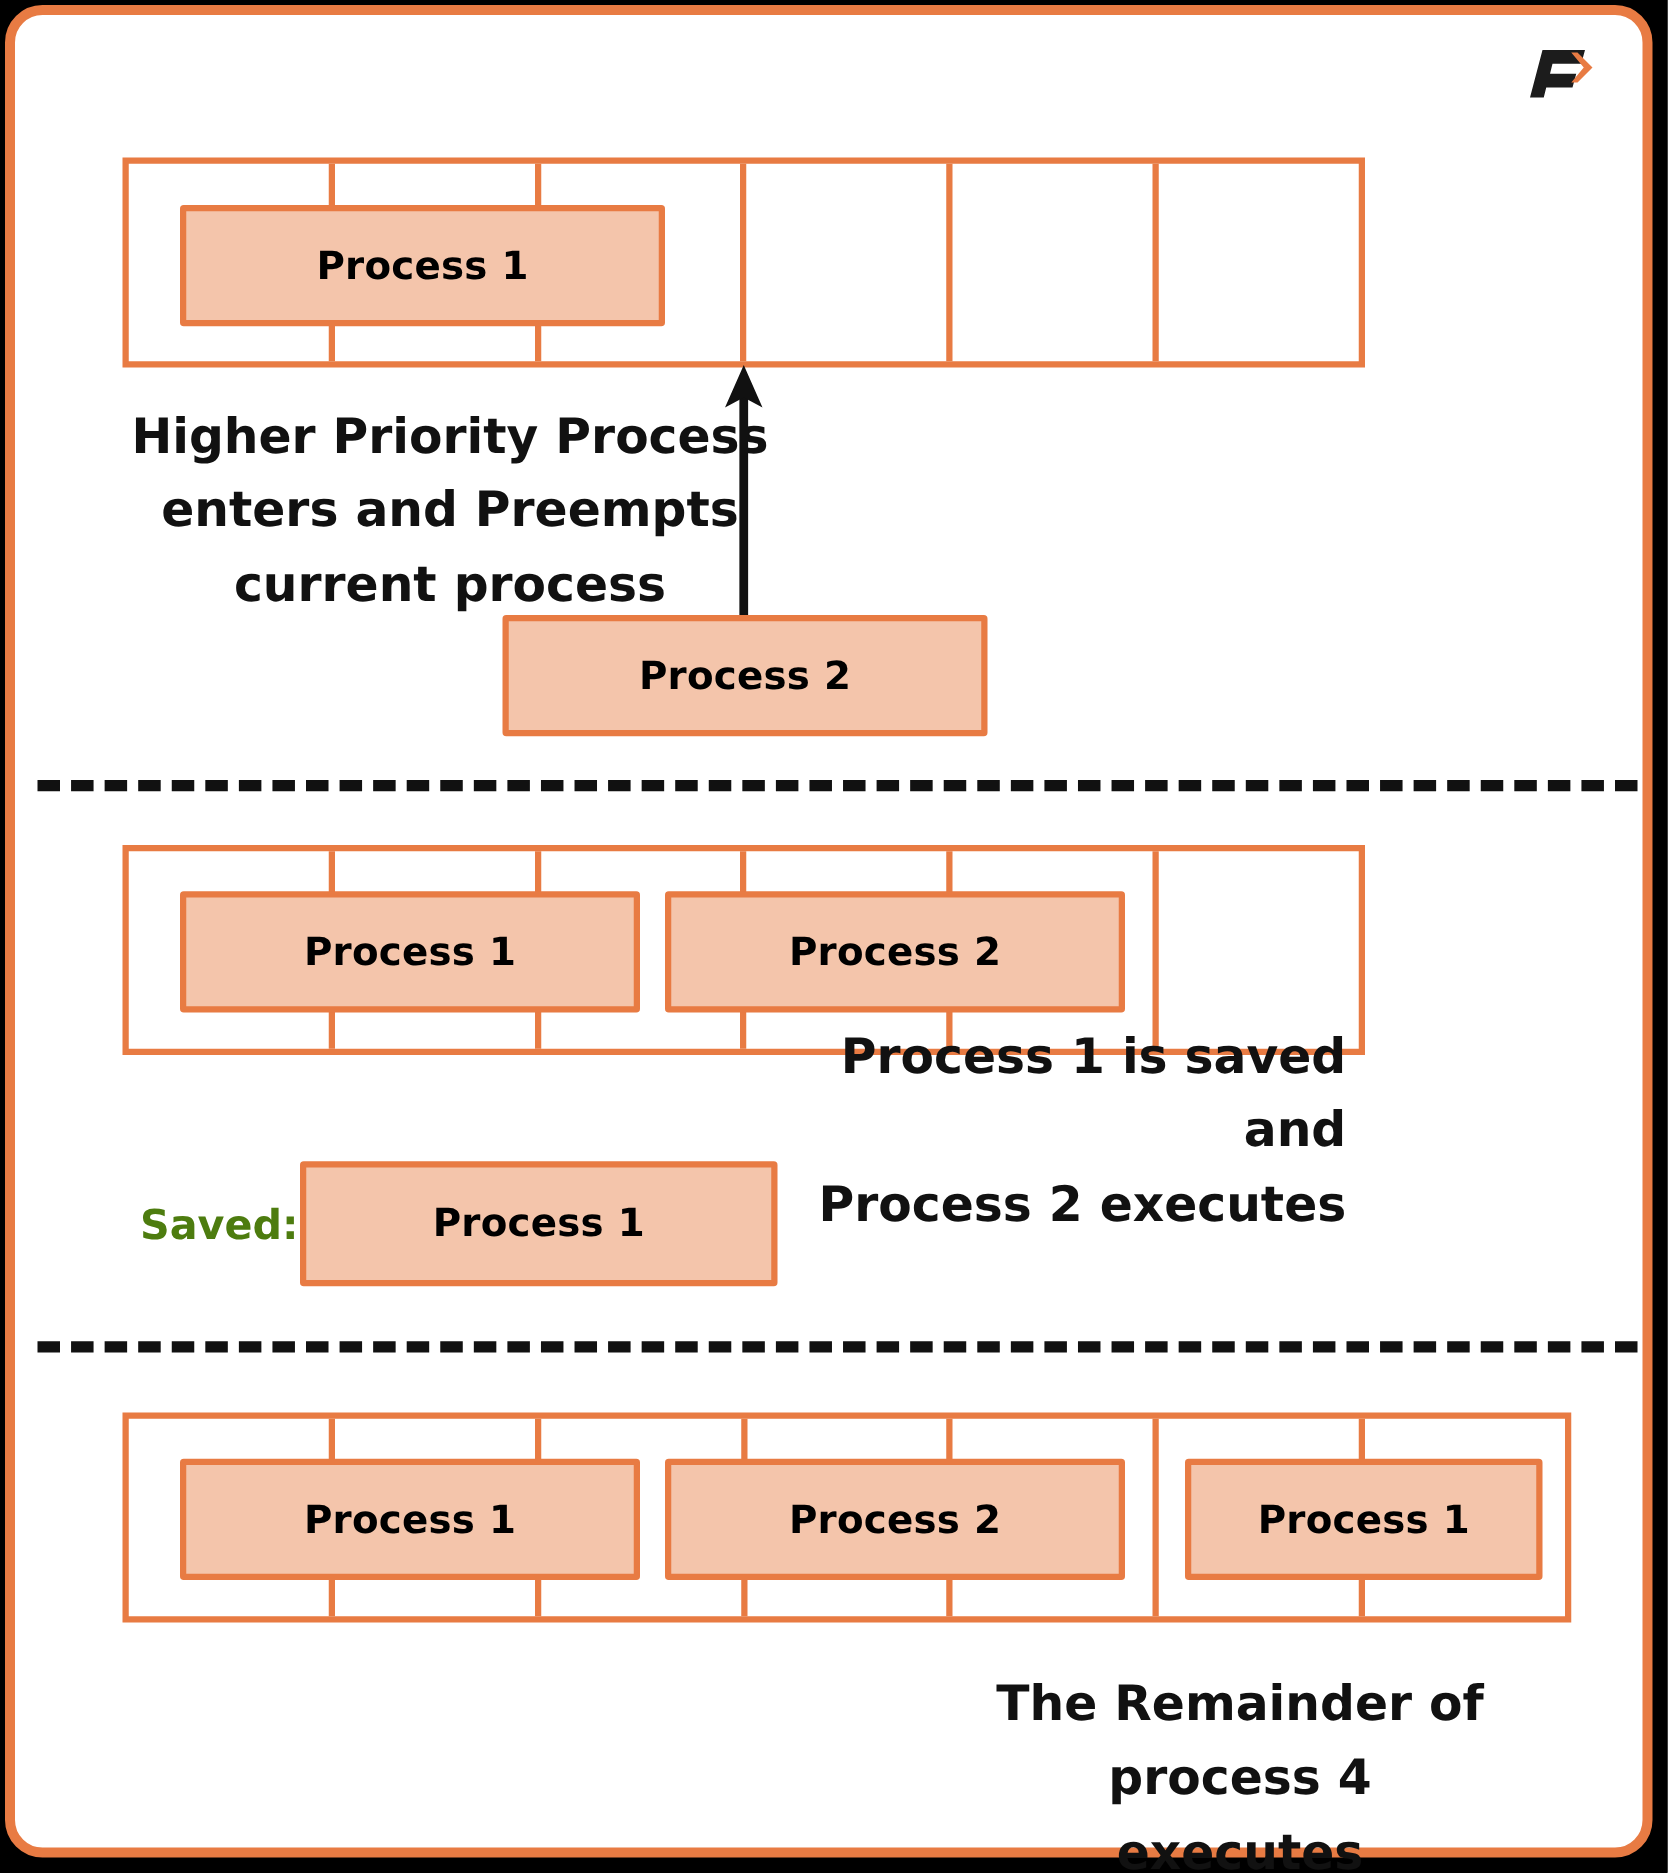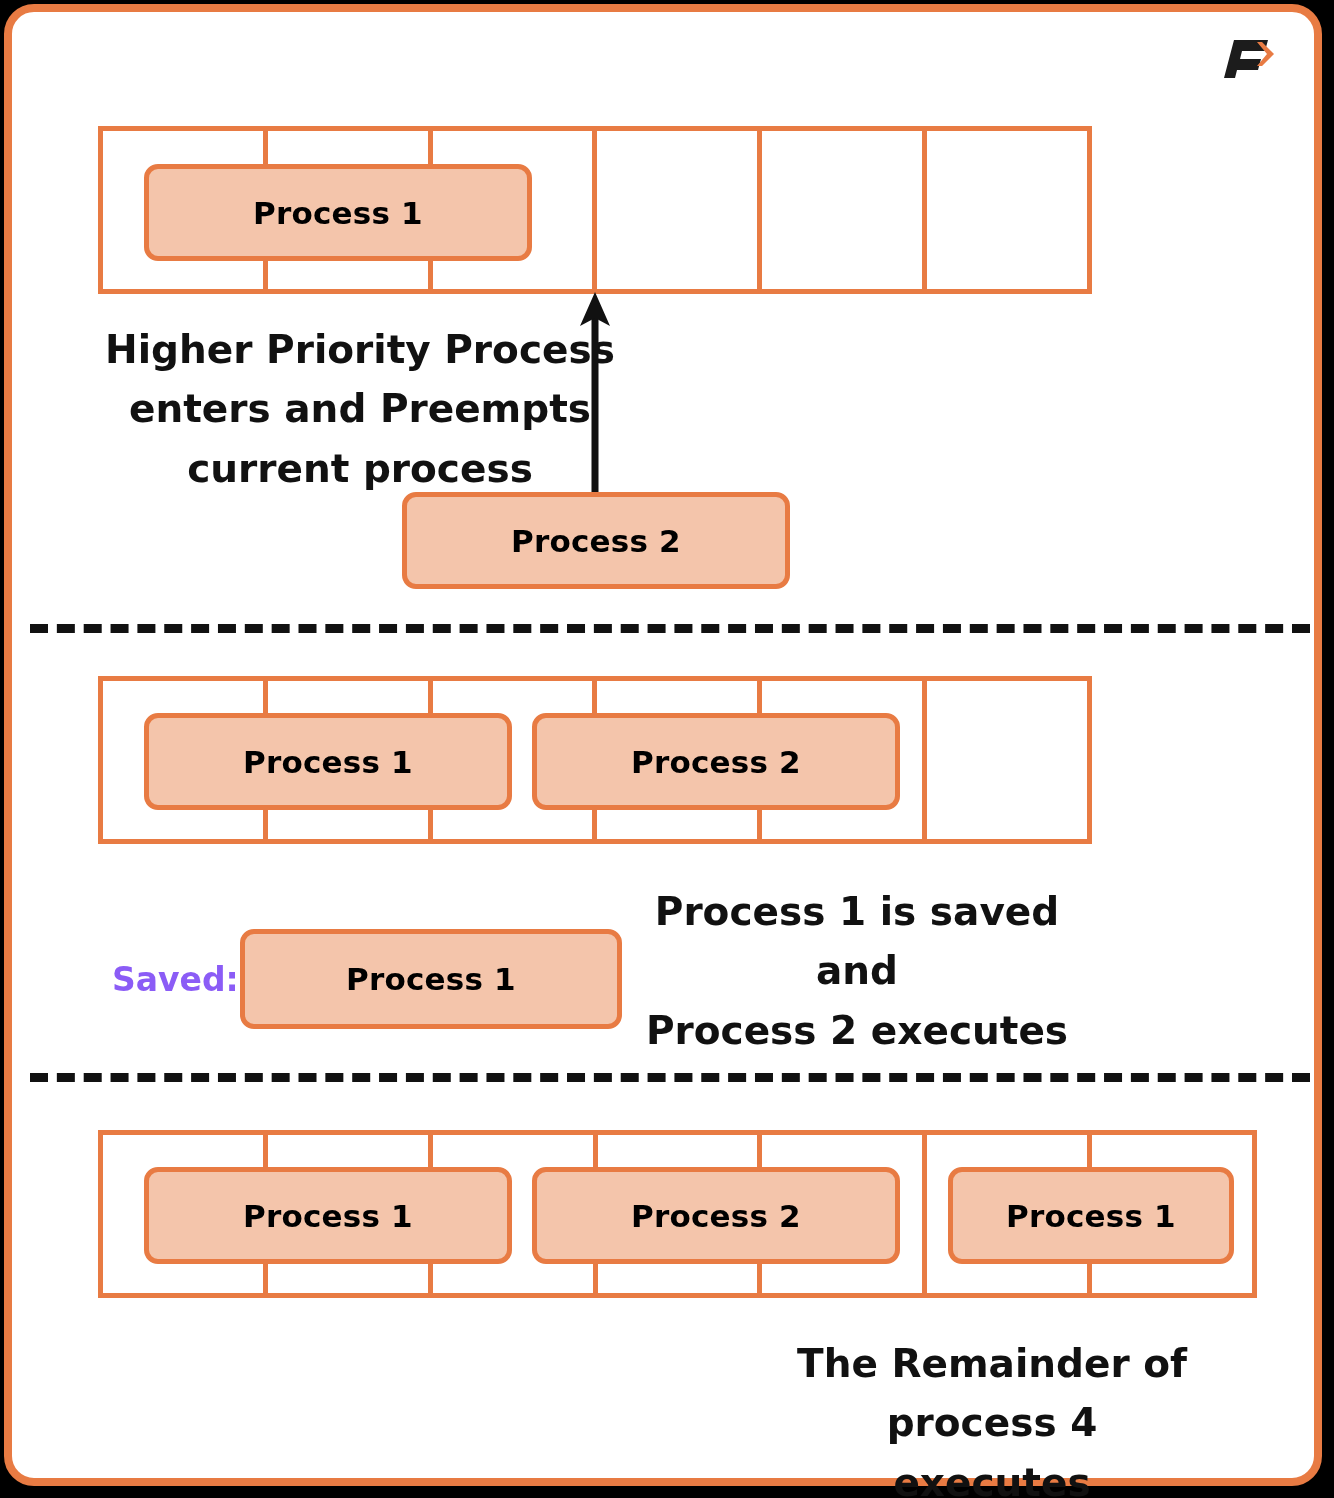"Process 1" .proc { border-radius: 14px -> 3px }
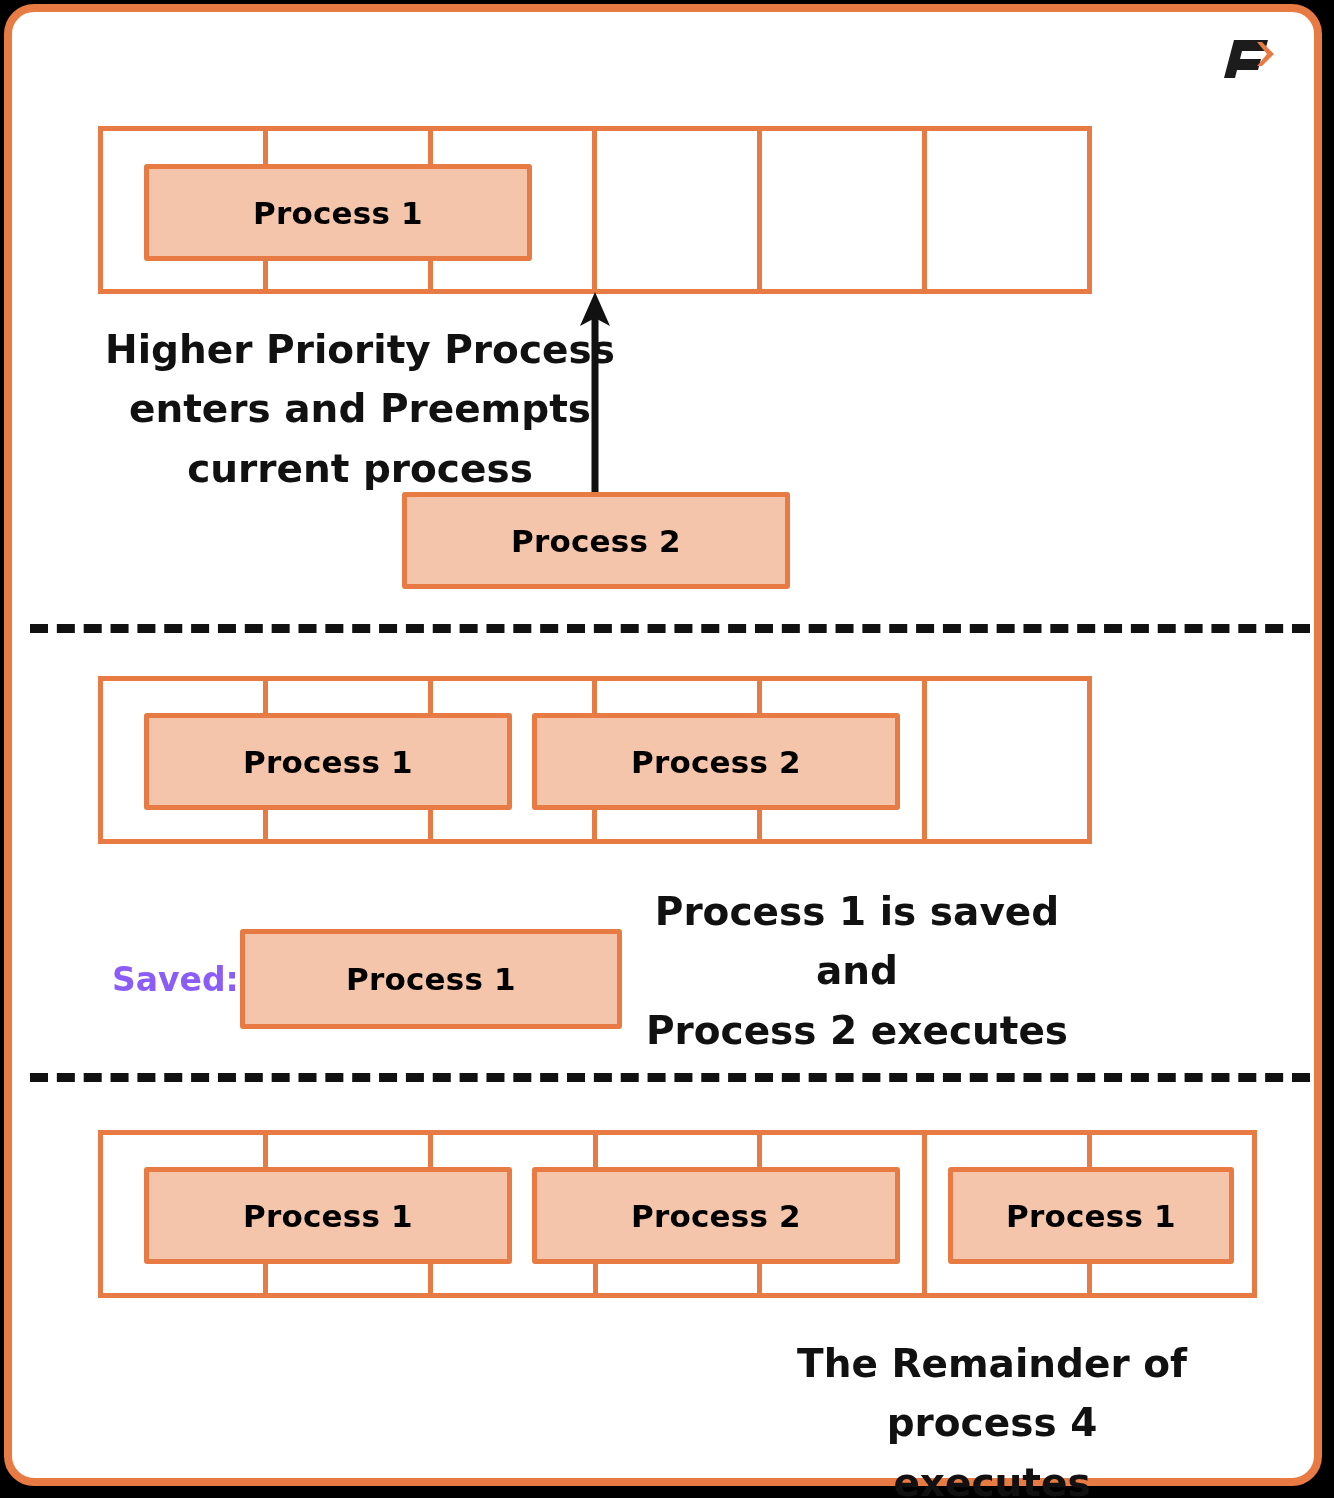"Process 1 is saved and" div.caption { text-align: none -> right; top: 870px -> 804px }
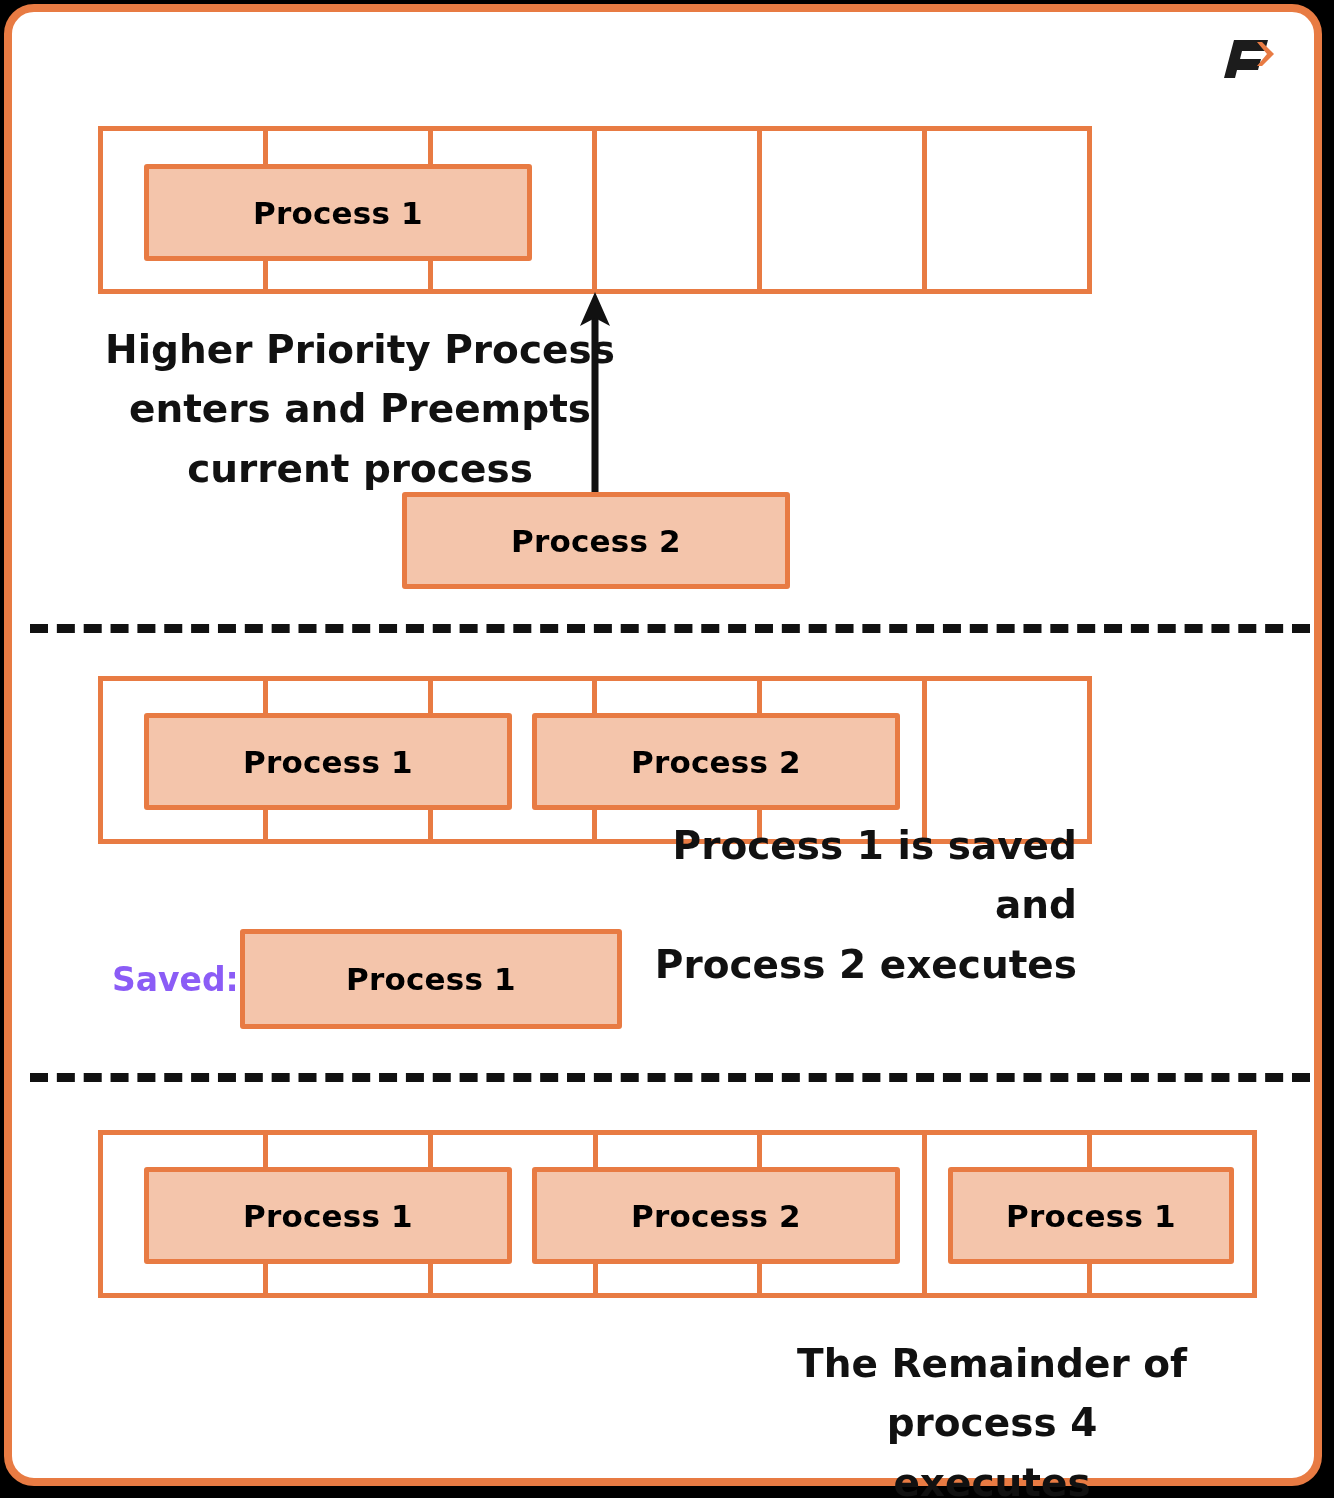"Saved:" .label-inline { color: #8b5cf6 -> #4d7c0f }
